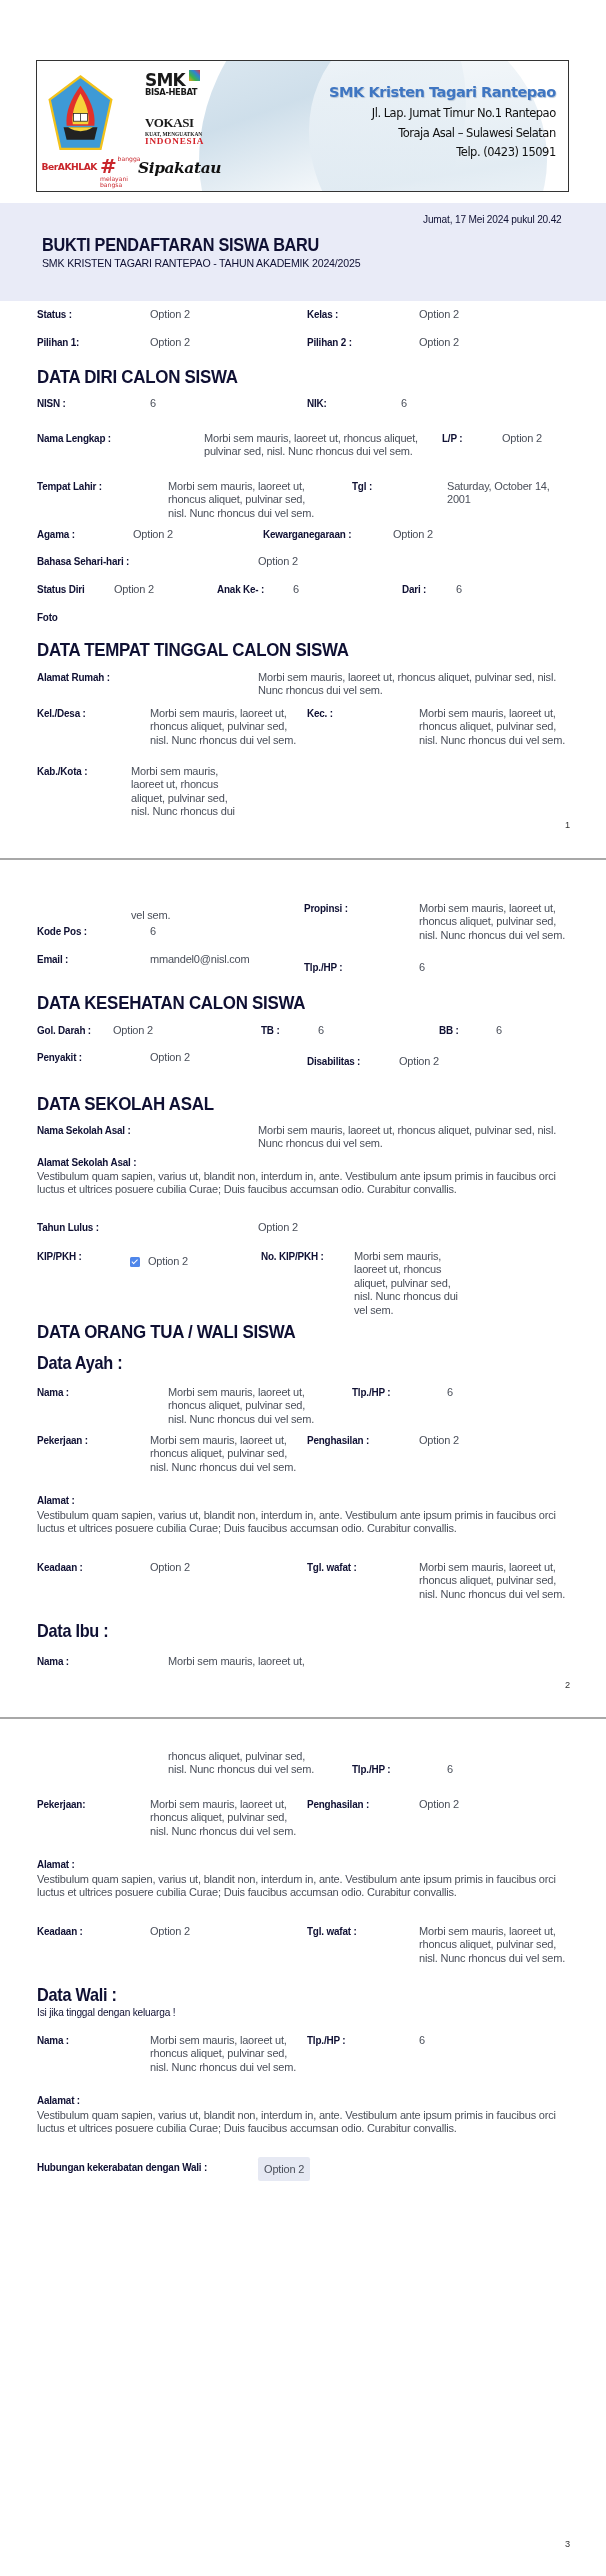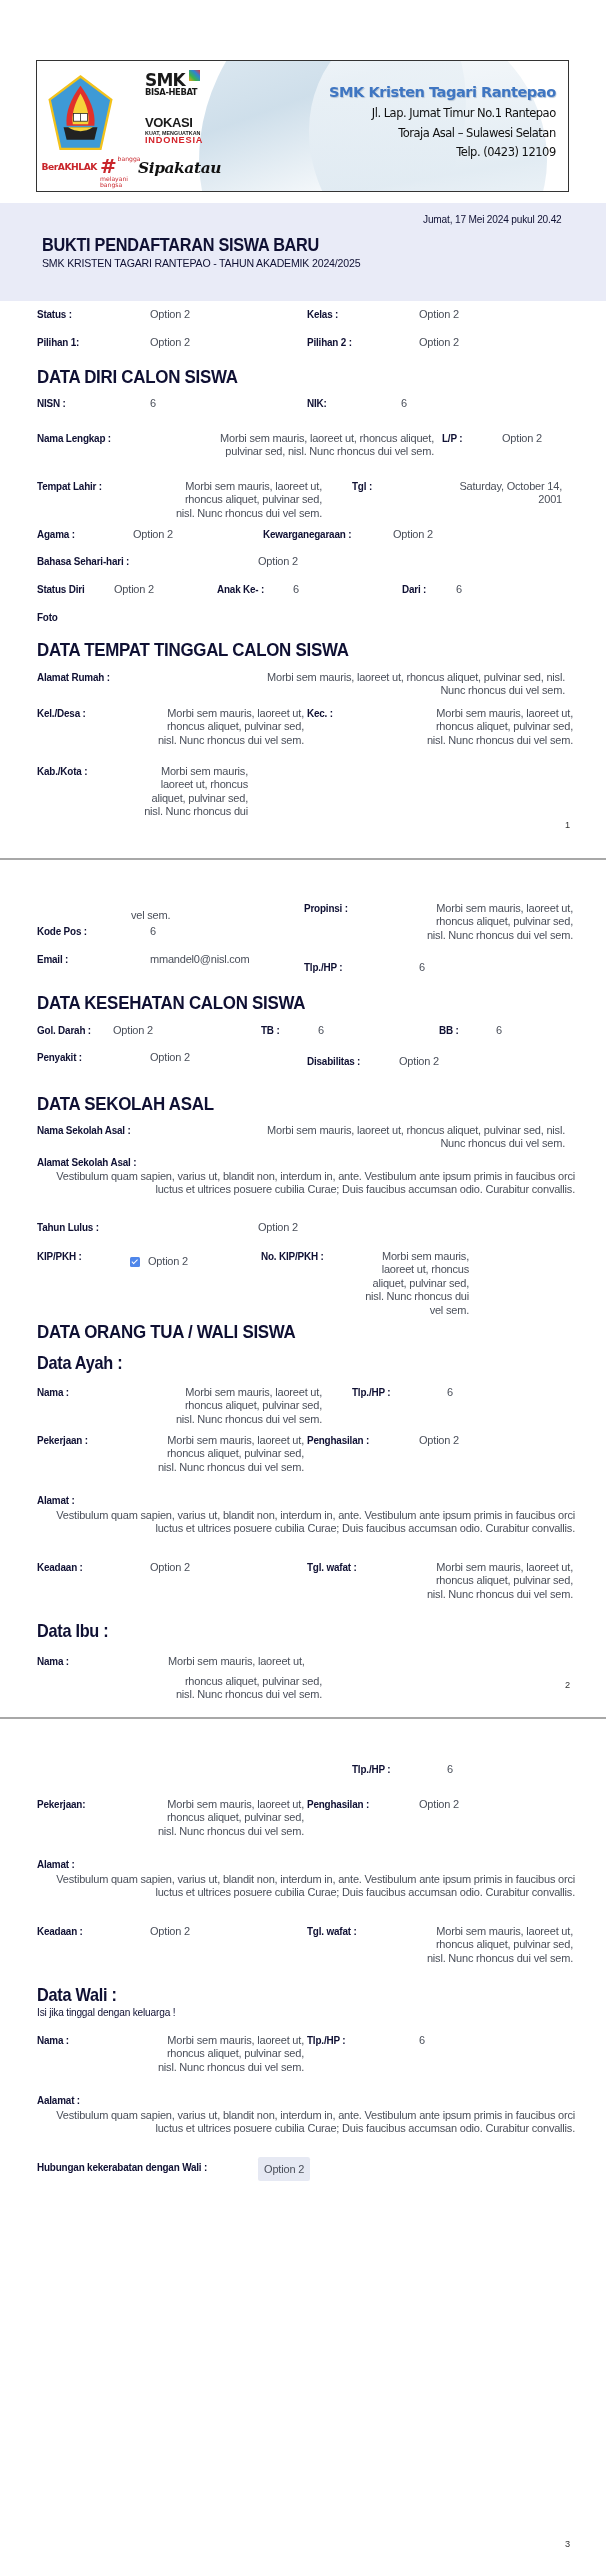"VOKASI" .logo-vokasi { font-family: Liberation Sans, sans-serif -> Liberation Serif, serif }
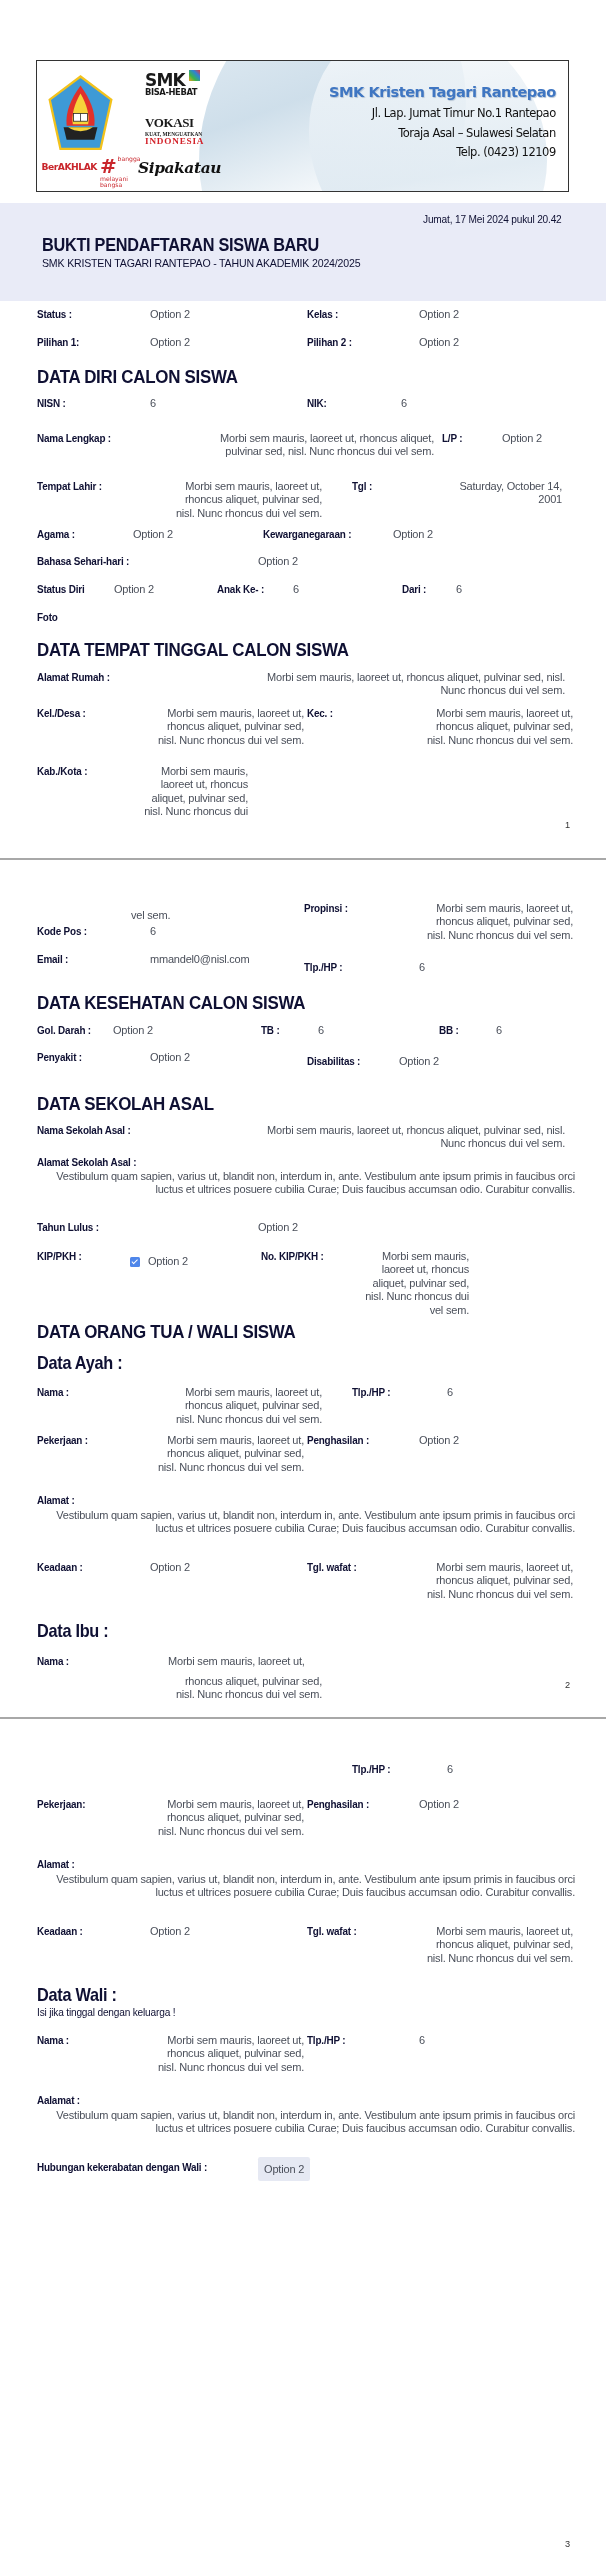"Telp. (0423) 12109" div.addr { text: 12109 -> 15091 }
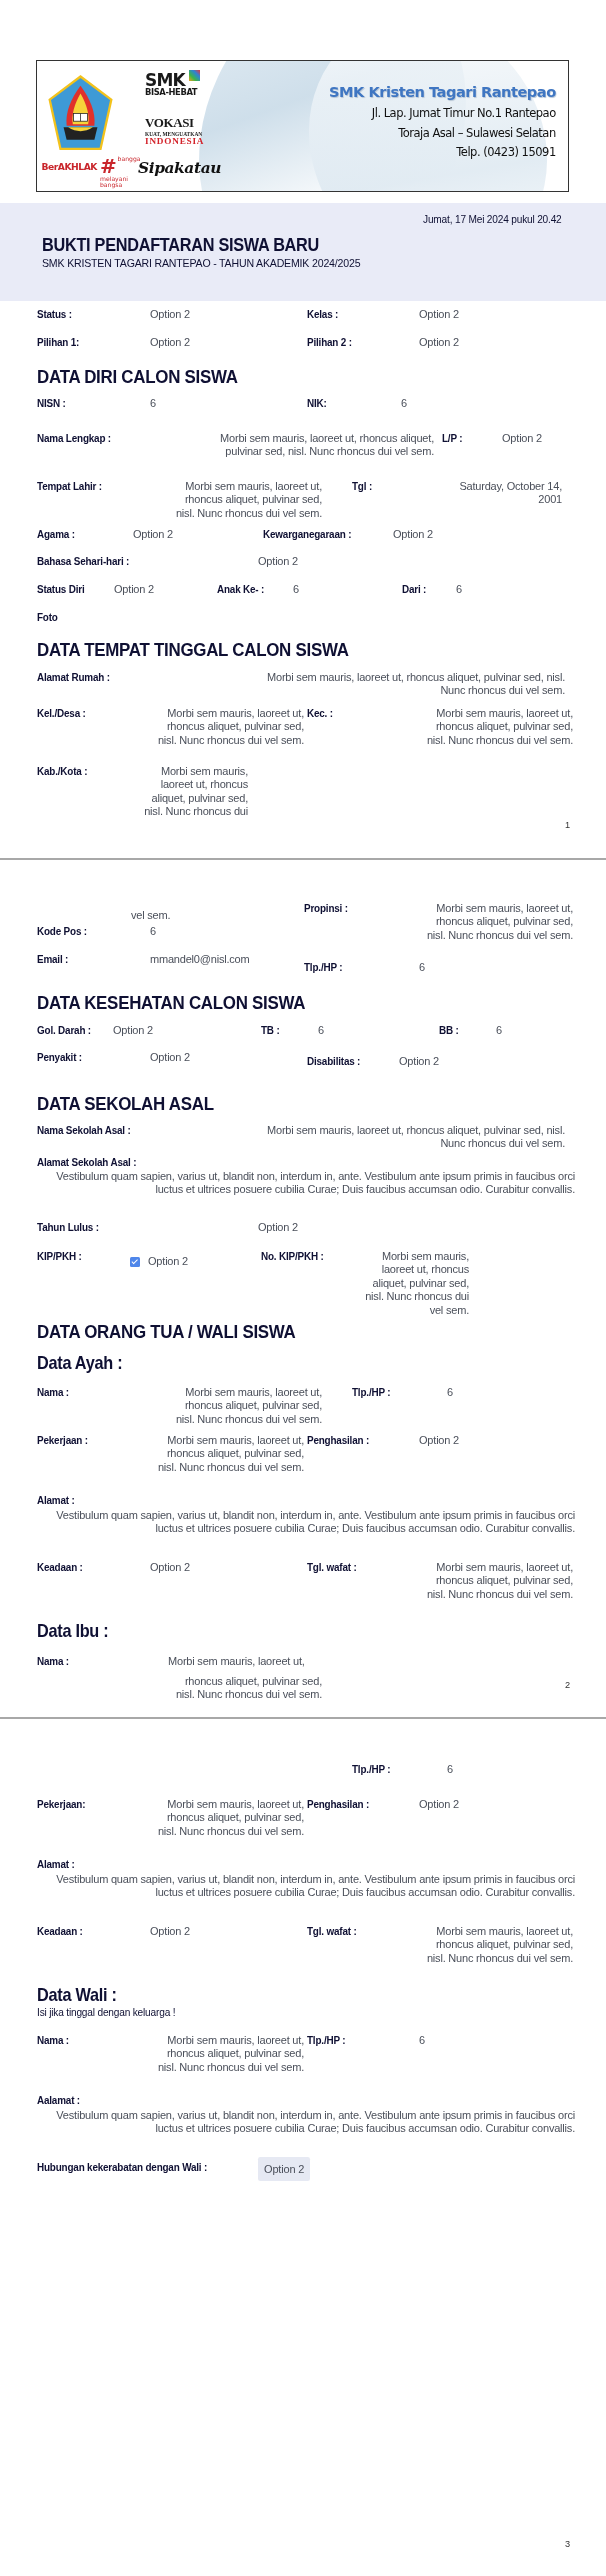"Morbi sem mauris, laoreet ut, rhoncus" .val.wrap { text-align: right -> none }
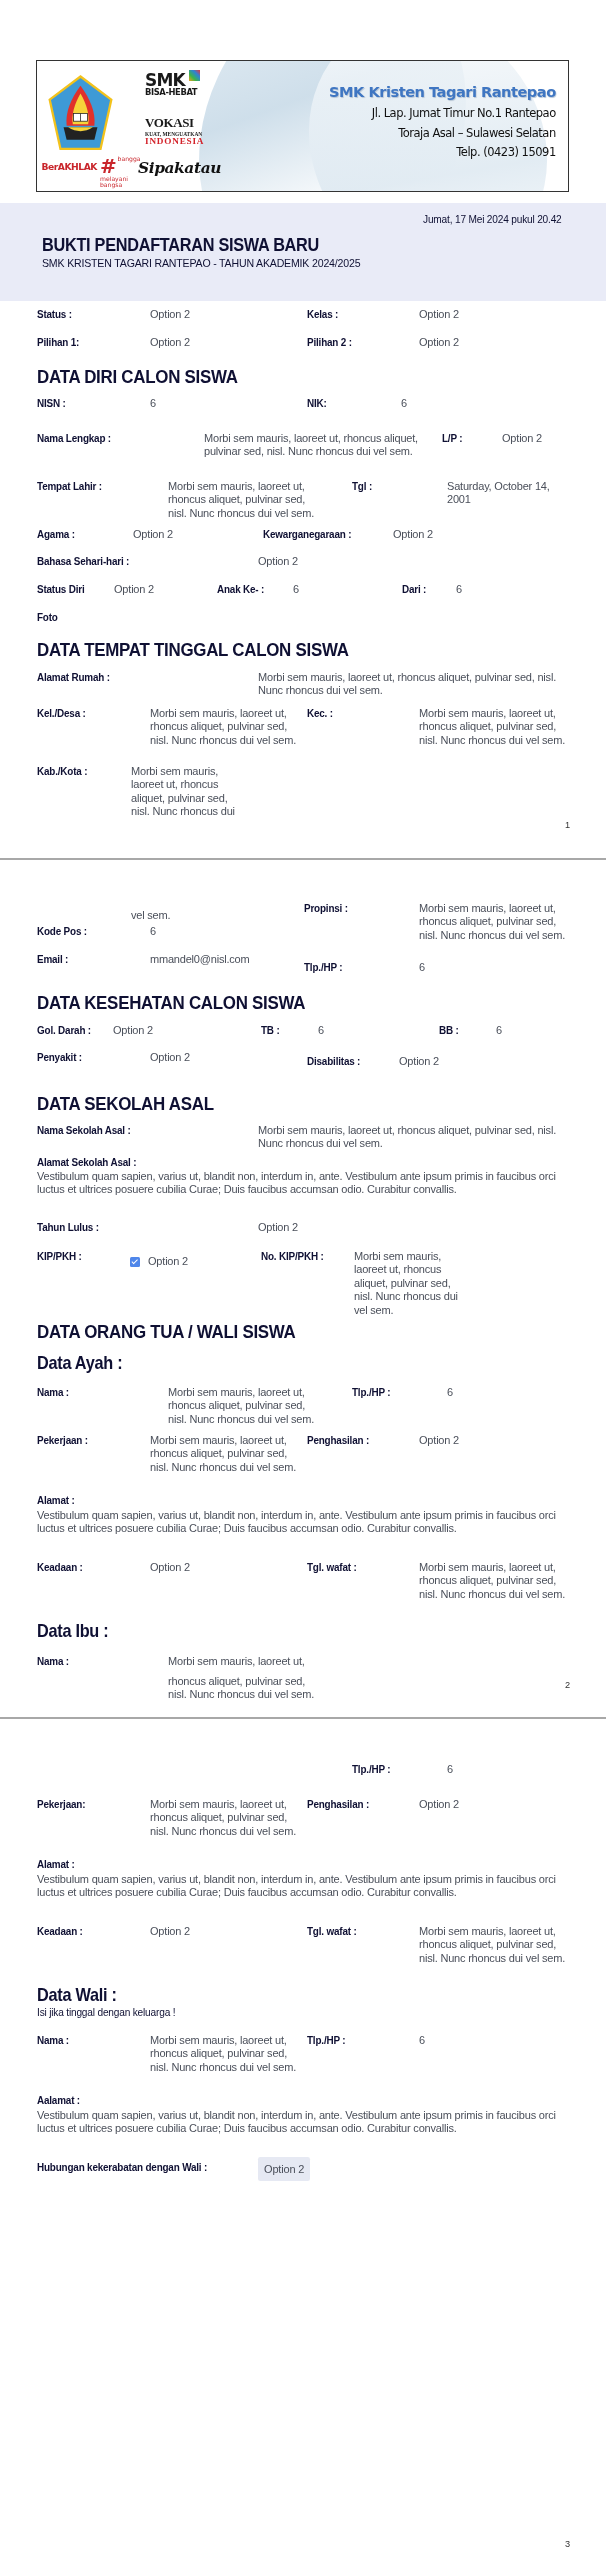"rhoncus aliquet, pulvinar sed, nisl." div.val { top: 1675px -> 1750px }
